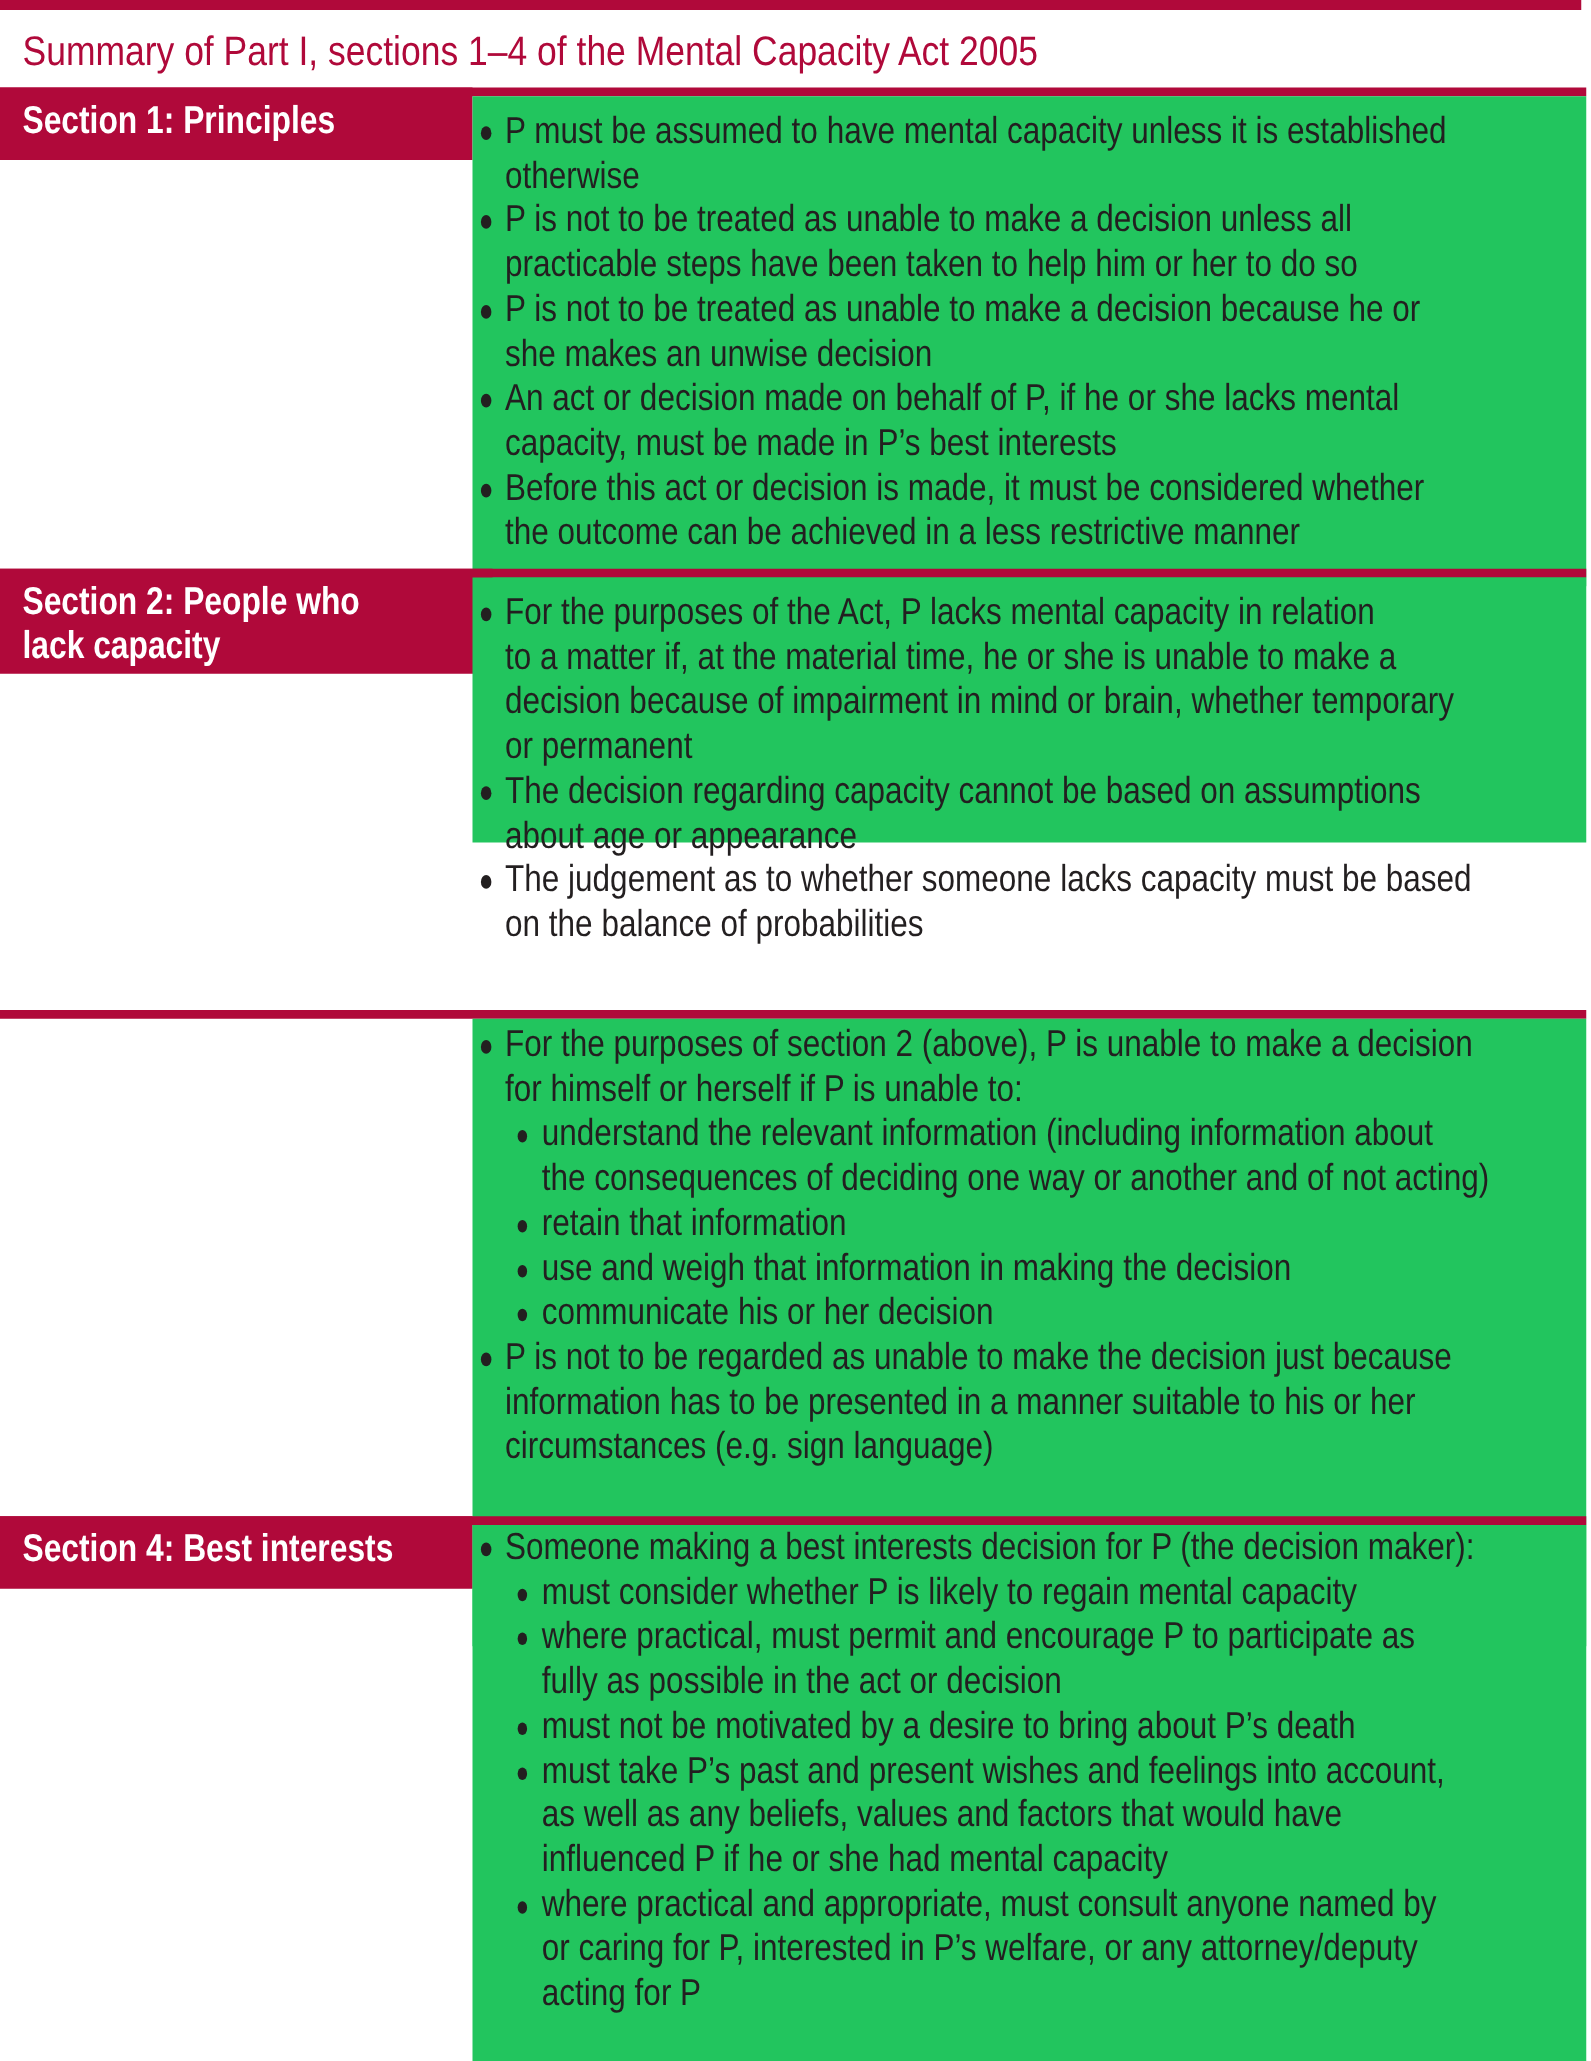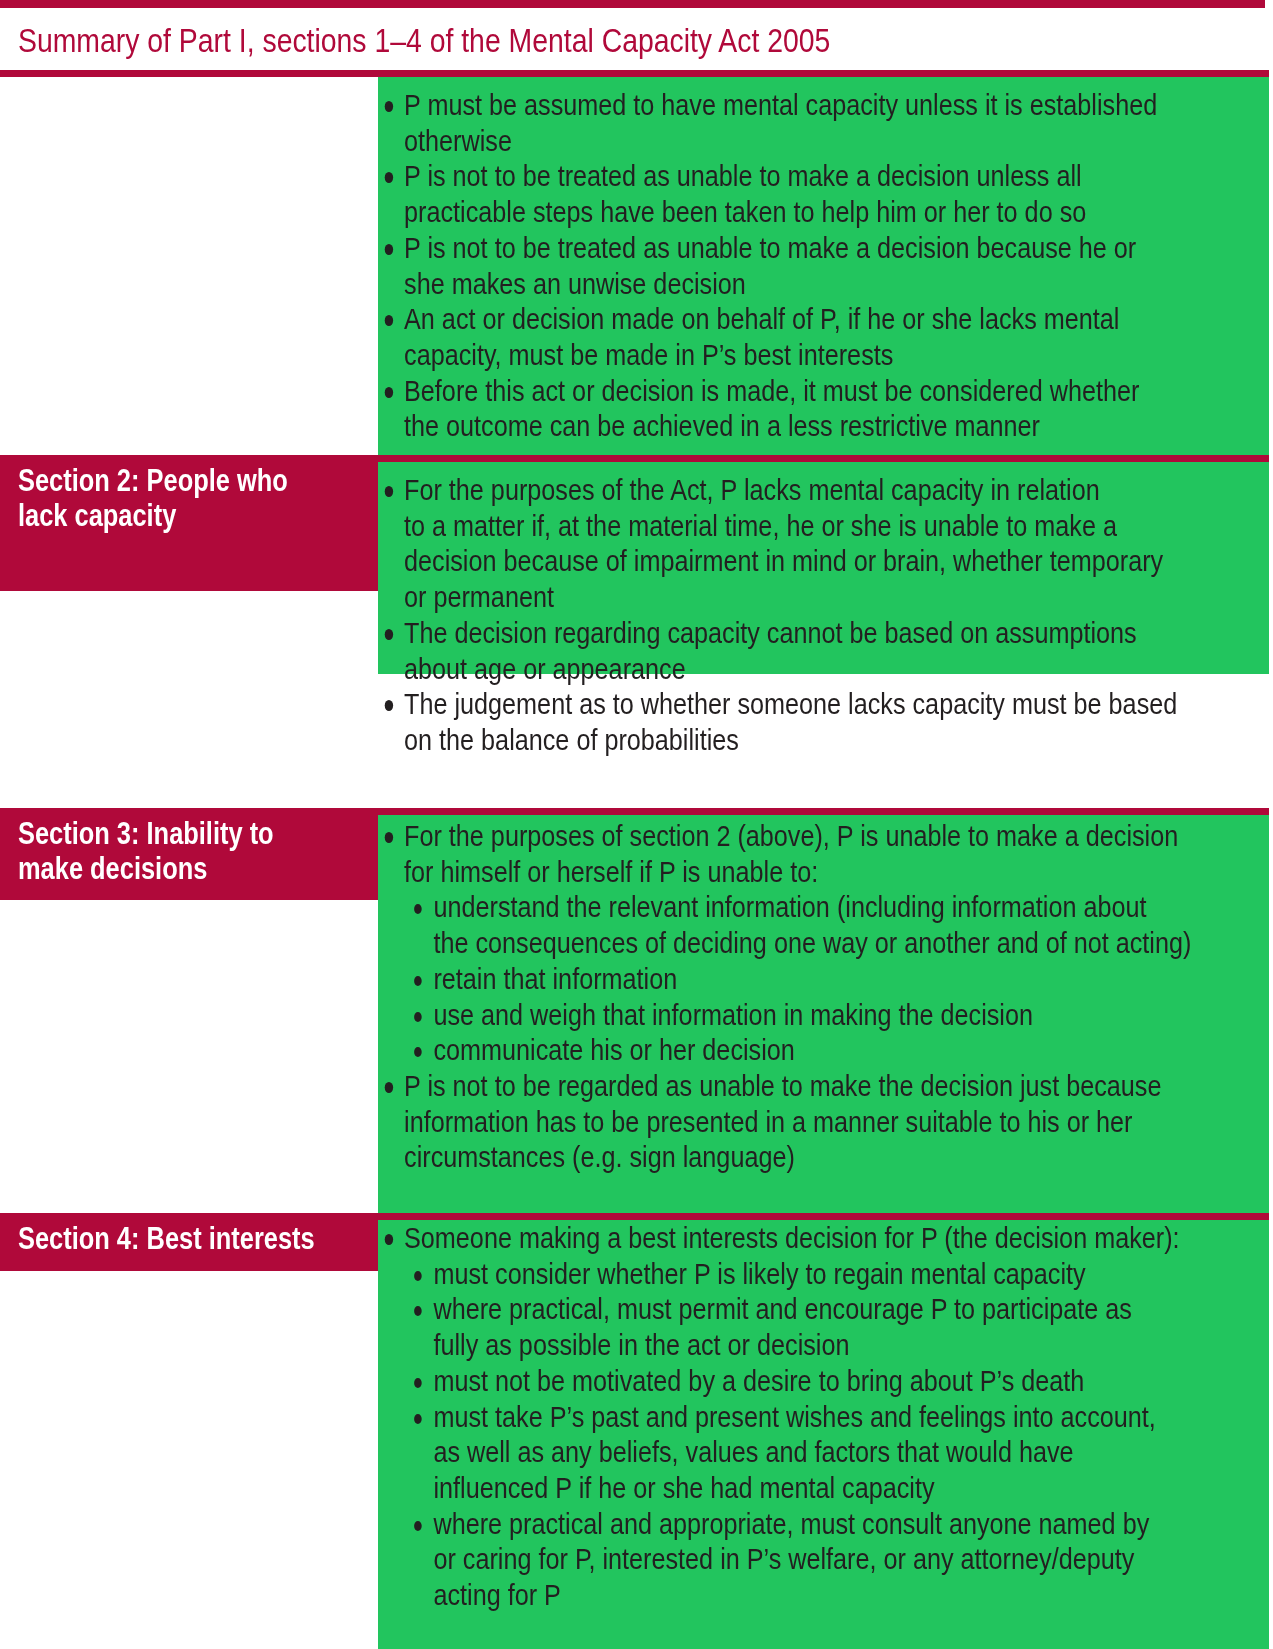"Section 1: Principles" div.row-header { html: none -> <div> <div> <div>Section 1: Principles</div> </div> </div> }
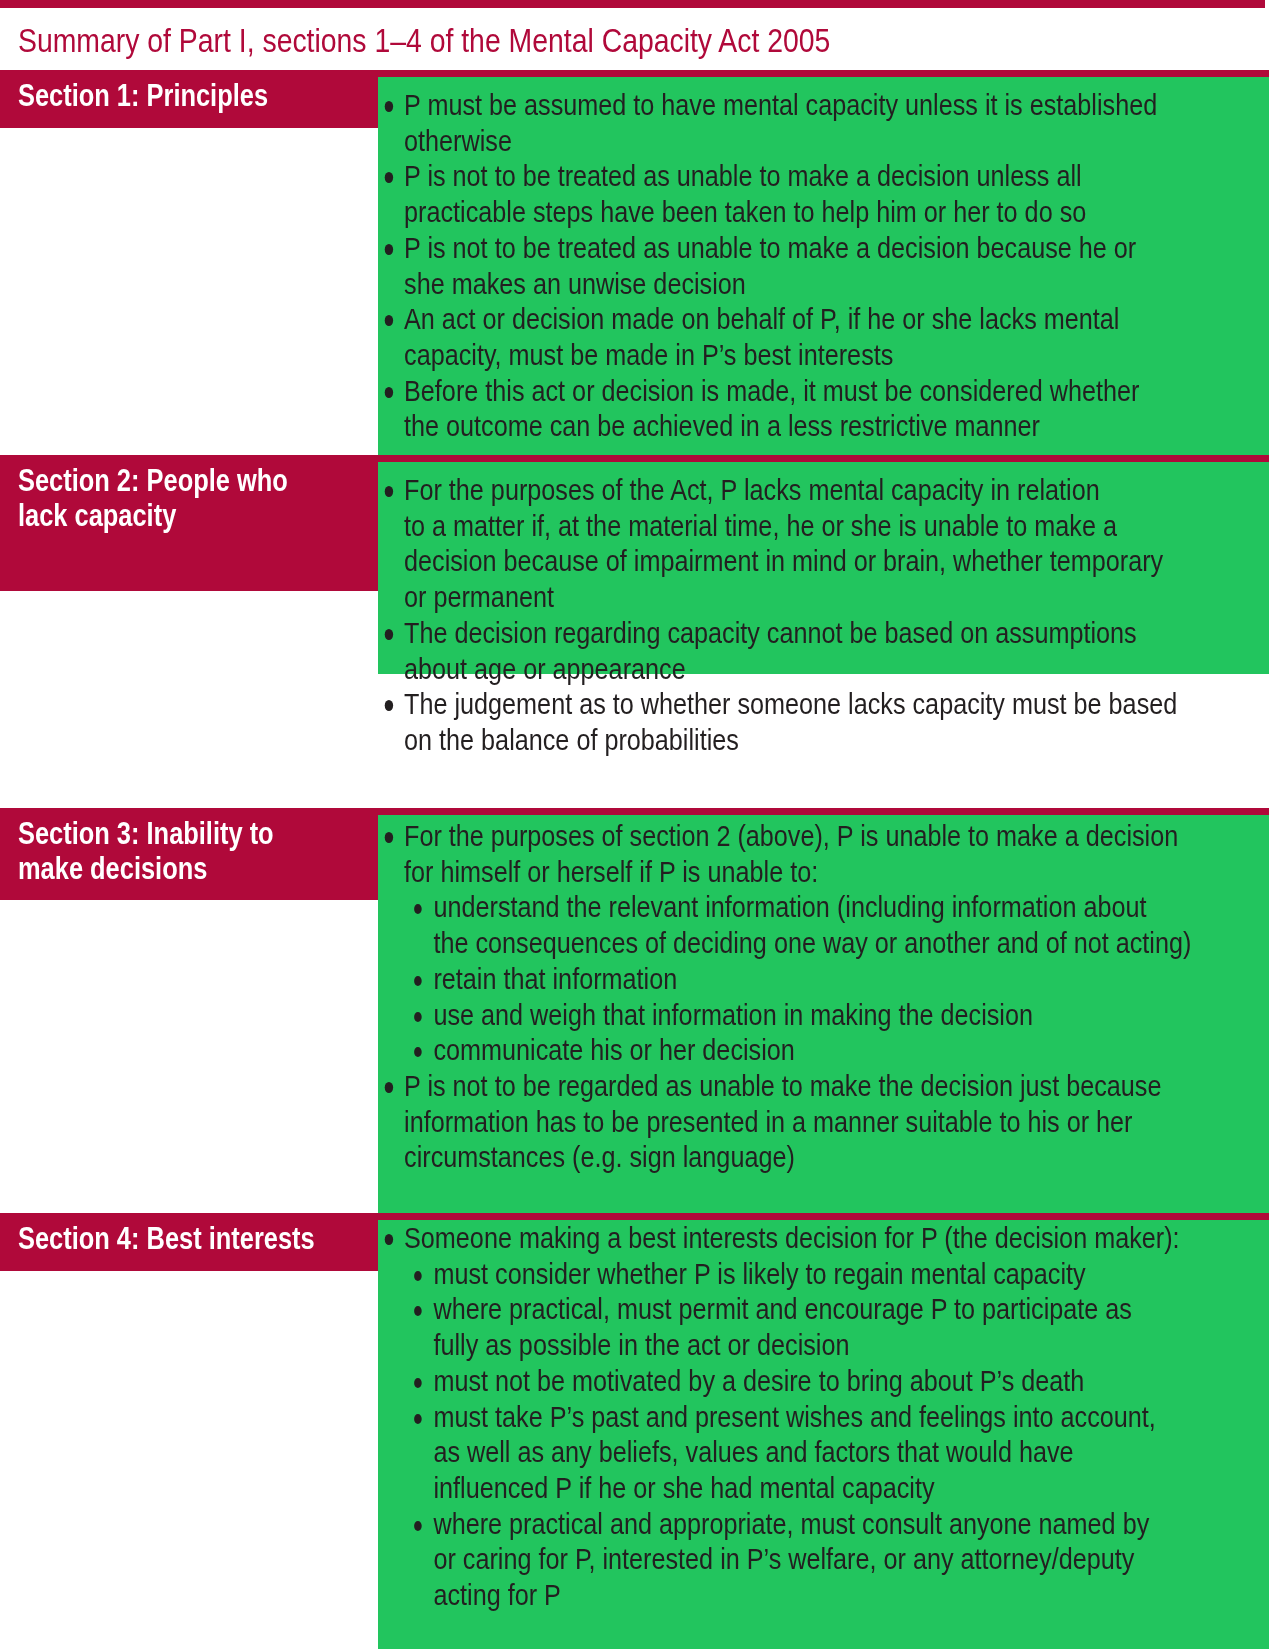"Section 2: People who" div.row-header { height: 136px -> 84px }
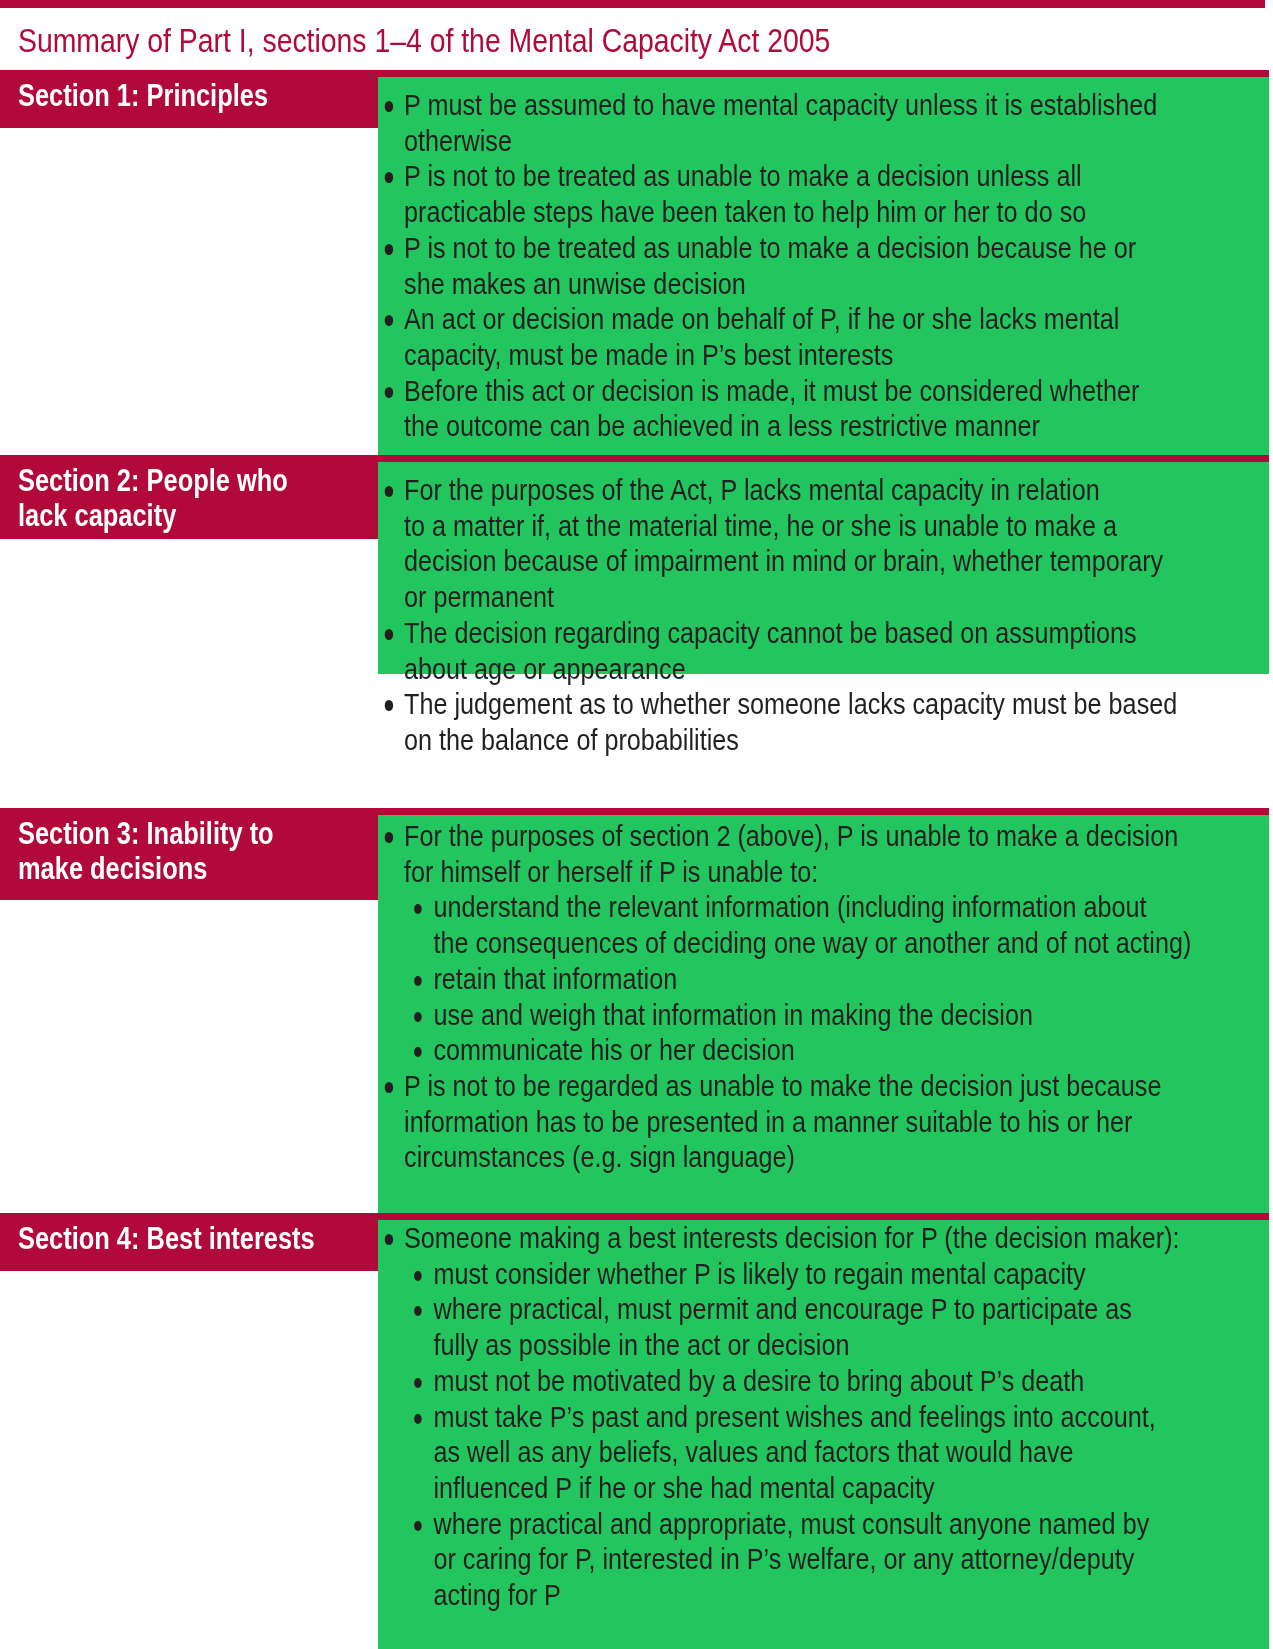"Section 3: Inability to" div.row-header { html: <div> <div> <div>Section 3: Inability to</div> <div>make decisions</div> </div> </div> -> none }
